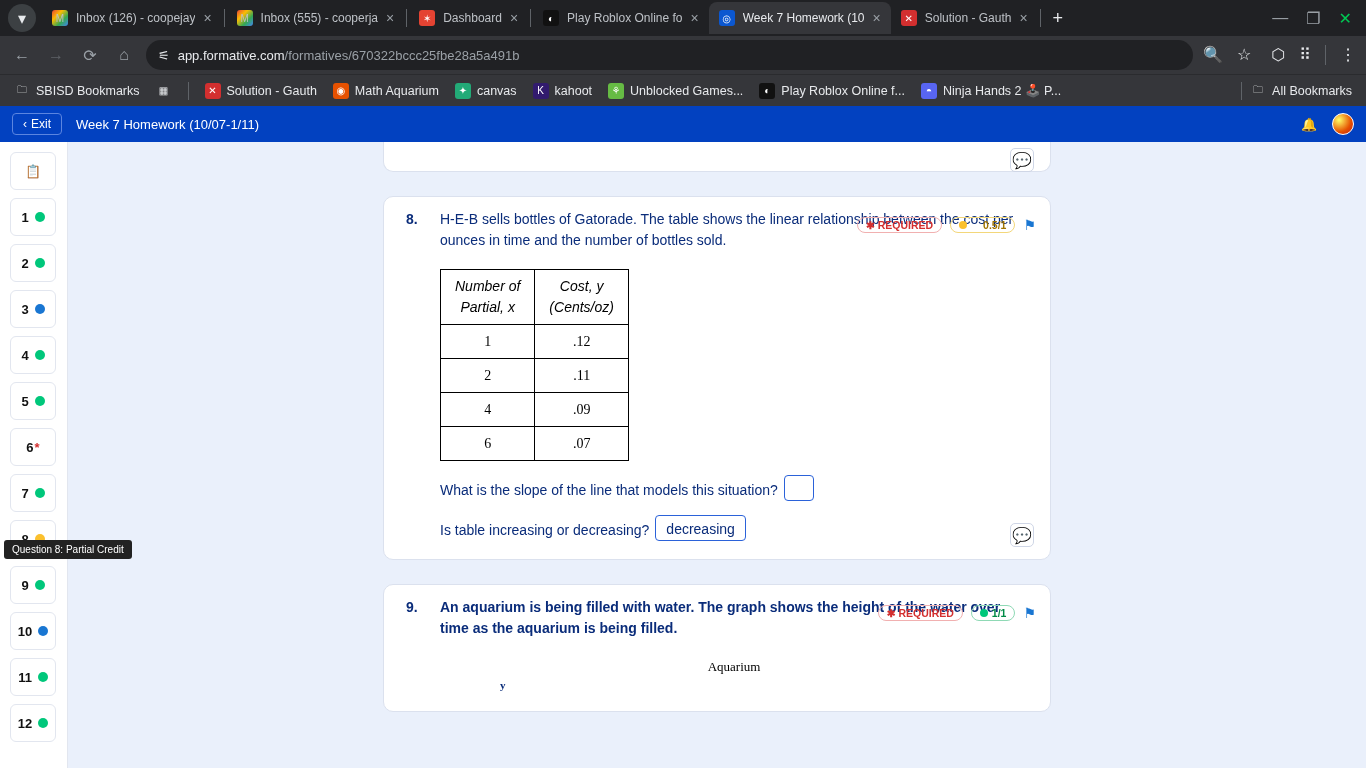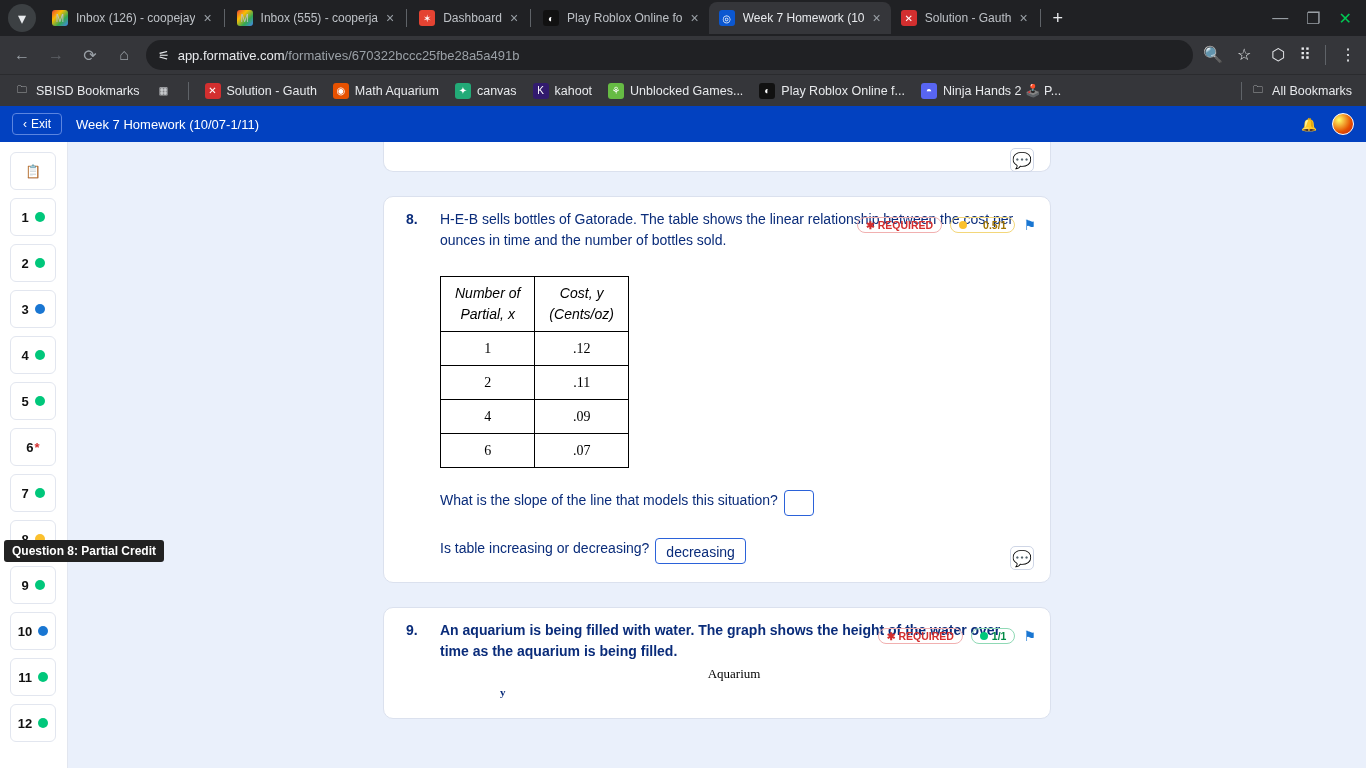"Number of" .data-table { margin: 25px 0 6px 0 -> 18px 0 6px 0 }
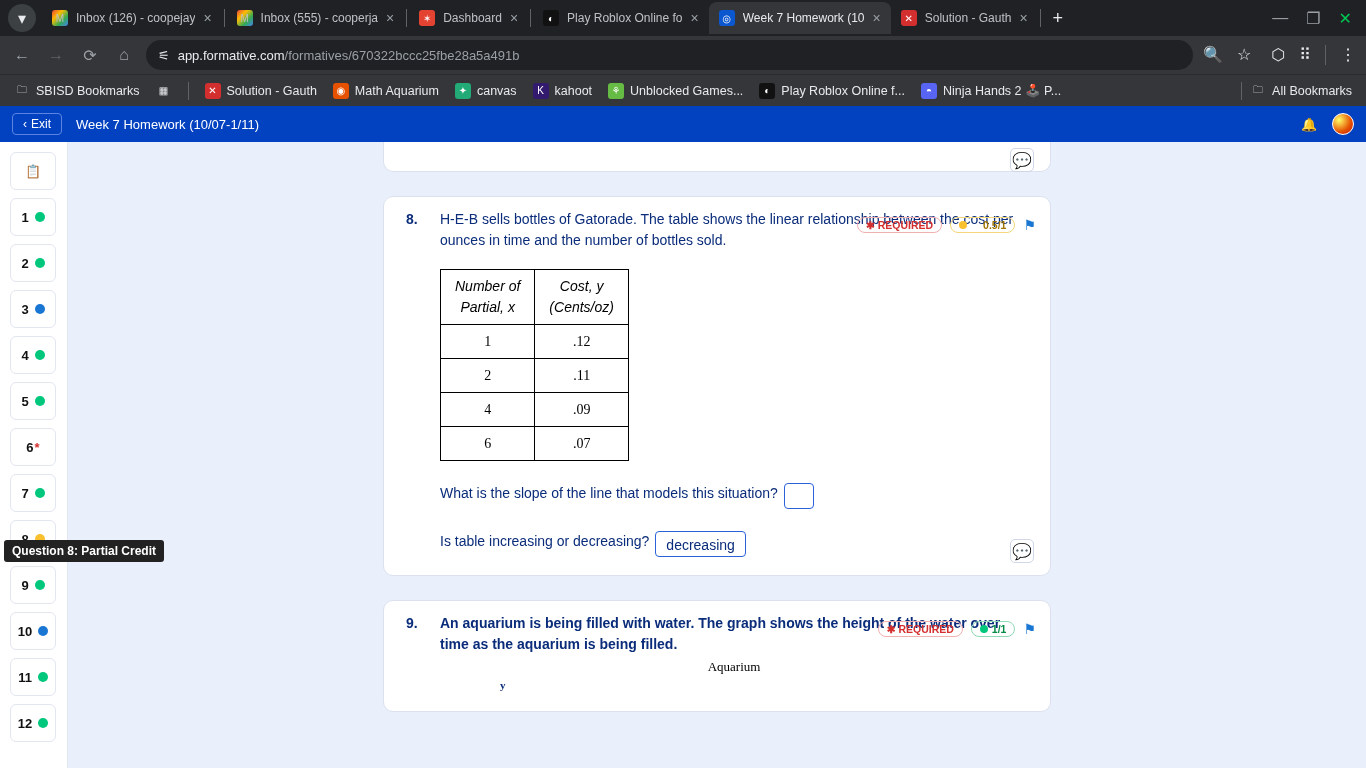"What is the slope of" .prompt-line { align-items: flex-start -> flex-end; margin-top: 22px -> 14px }
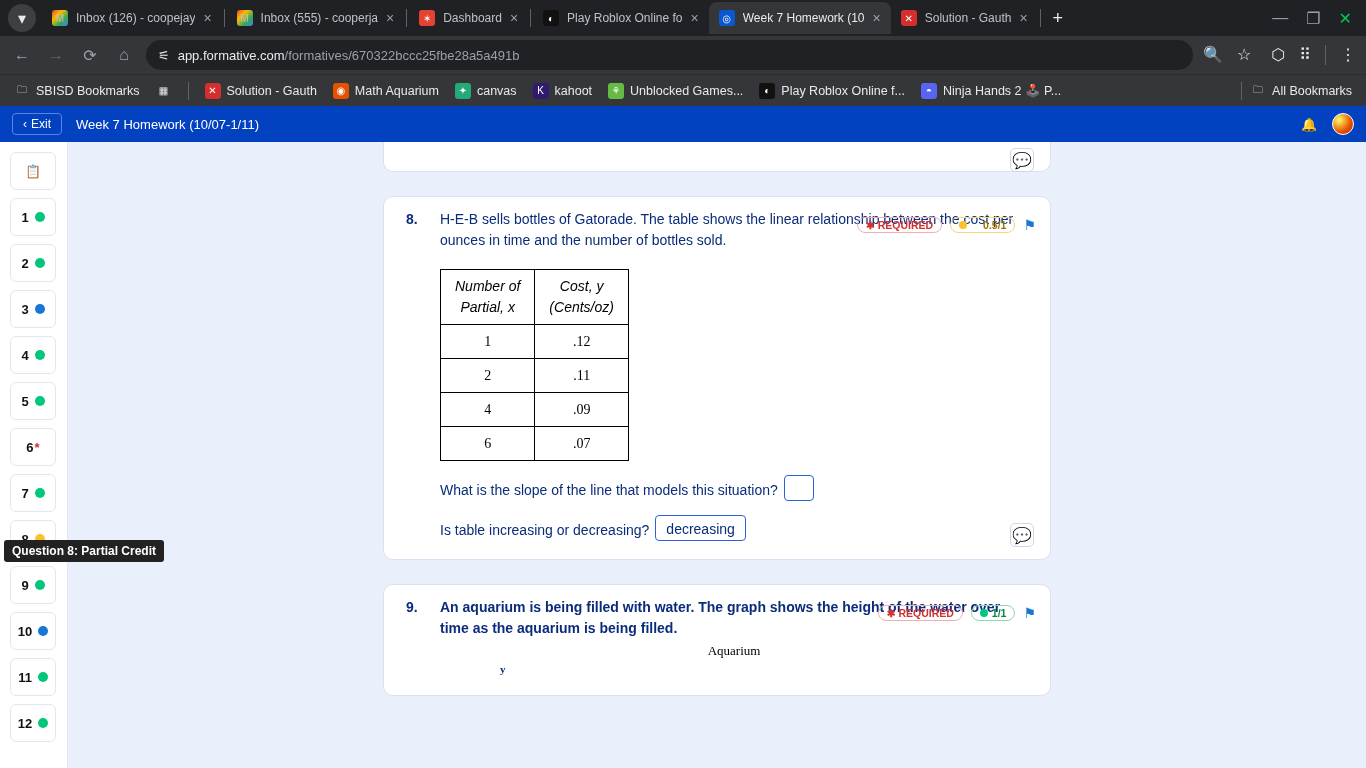"Question 8: Partial Credit" .tooltip { font-size: 12px -> 10px; font-weight: bold -> none }
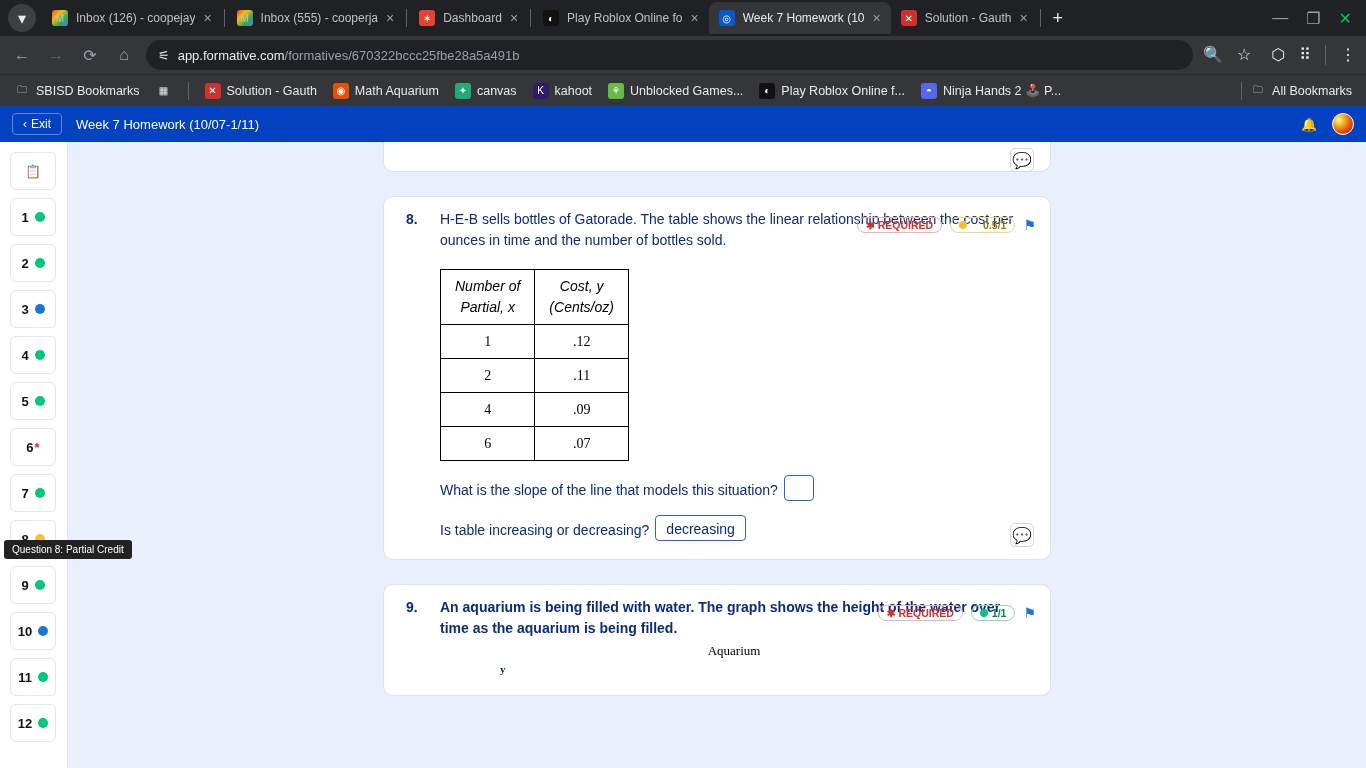"Aquarium" .chart-title { margin-top: 2px -> 18px }
